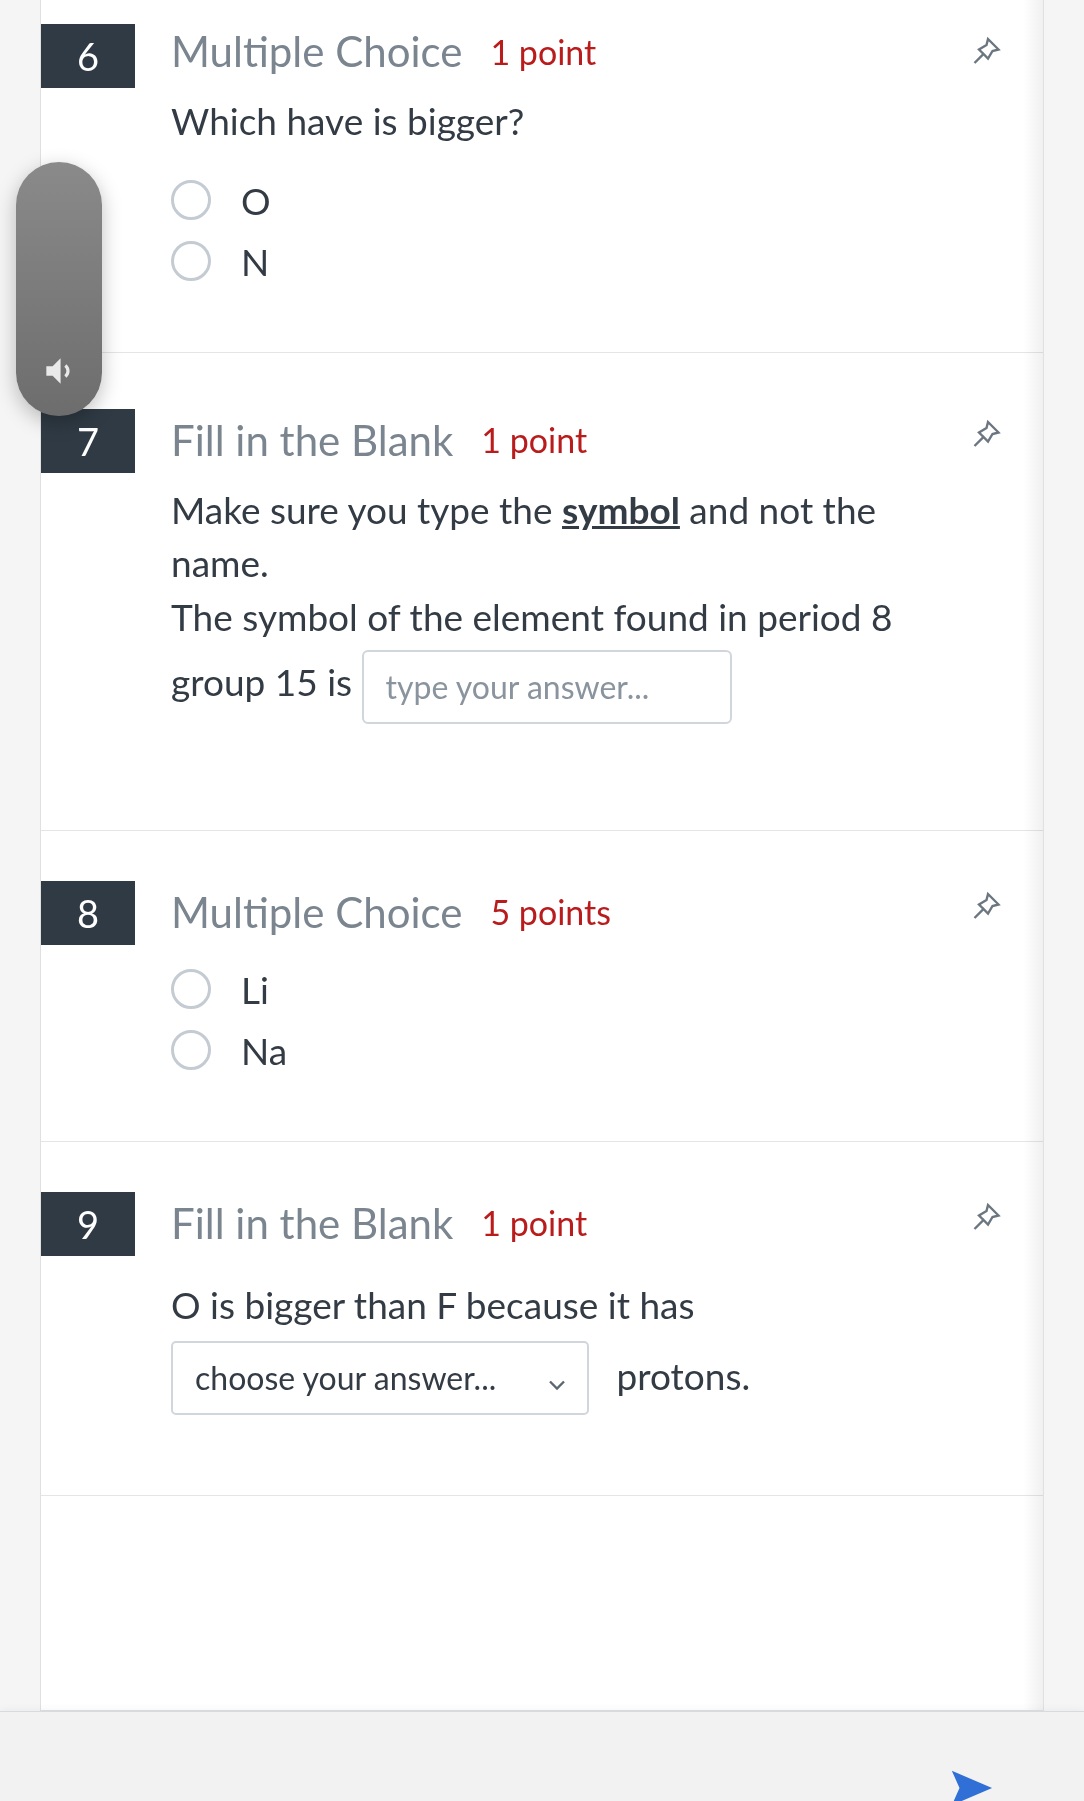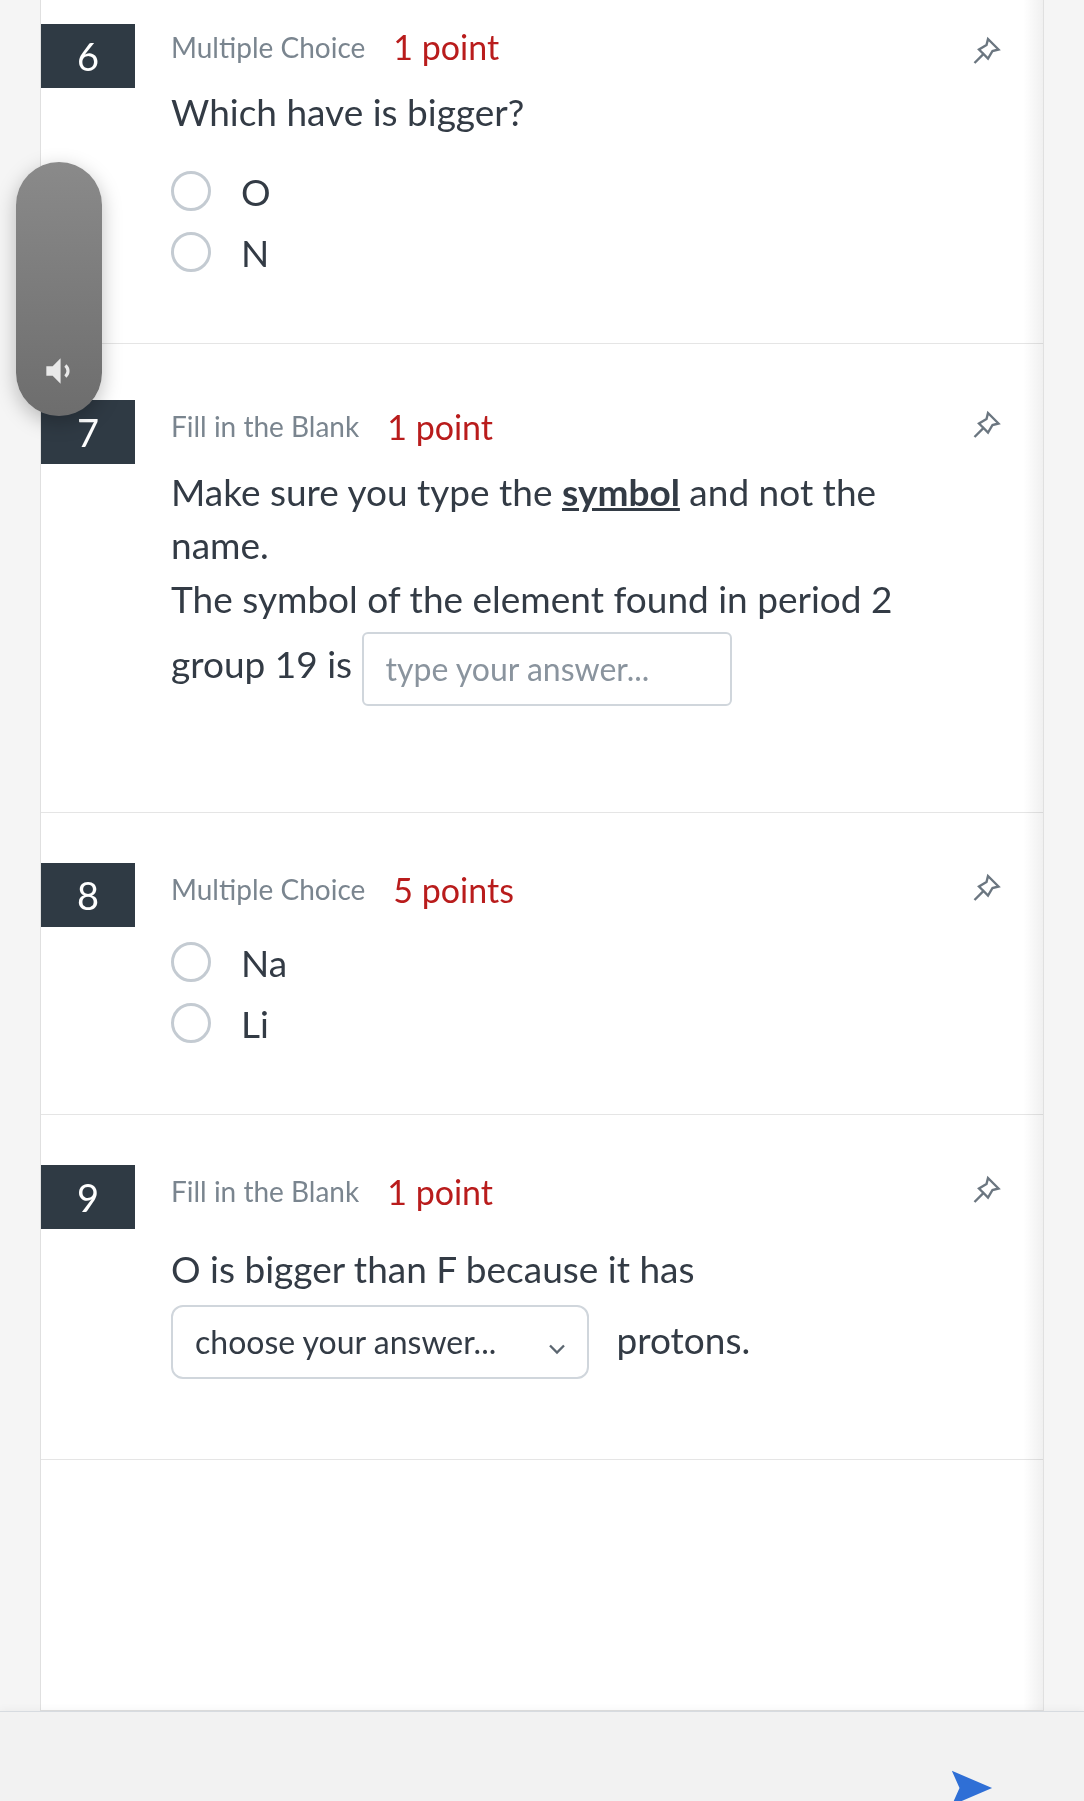"Multiple Choice" .qtype { font-size: 28px -> 42px }
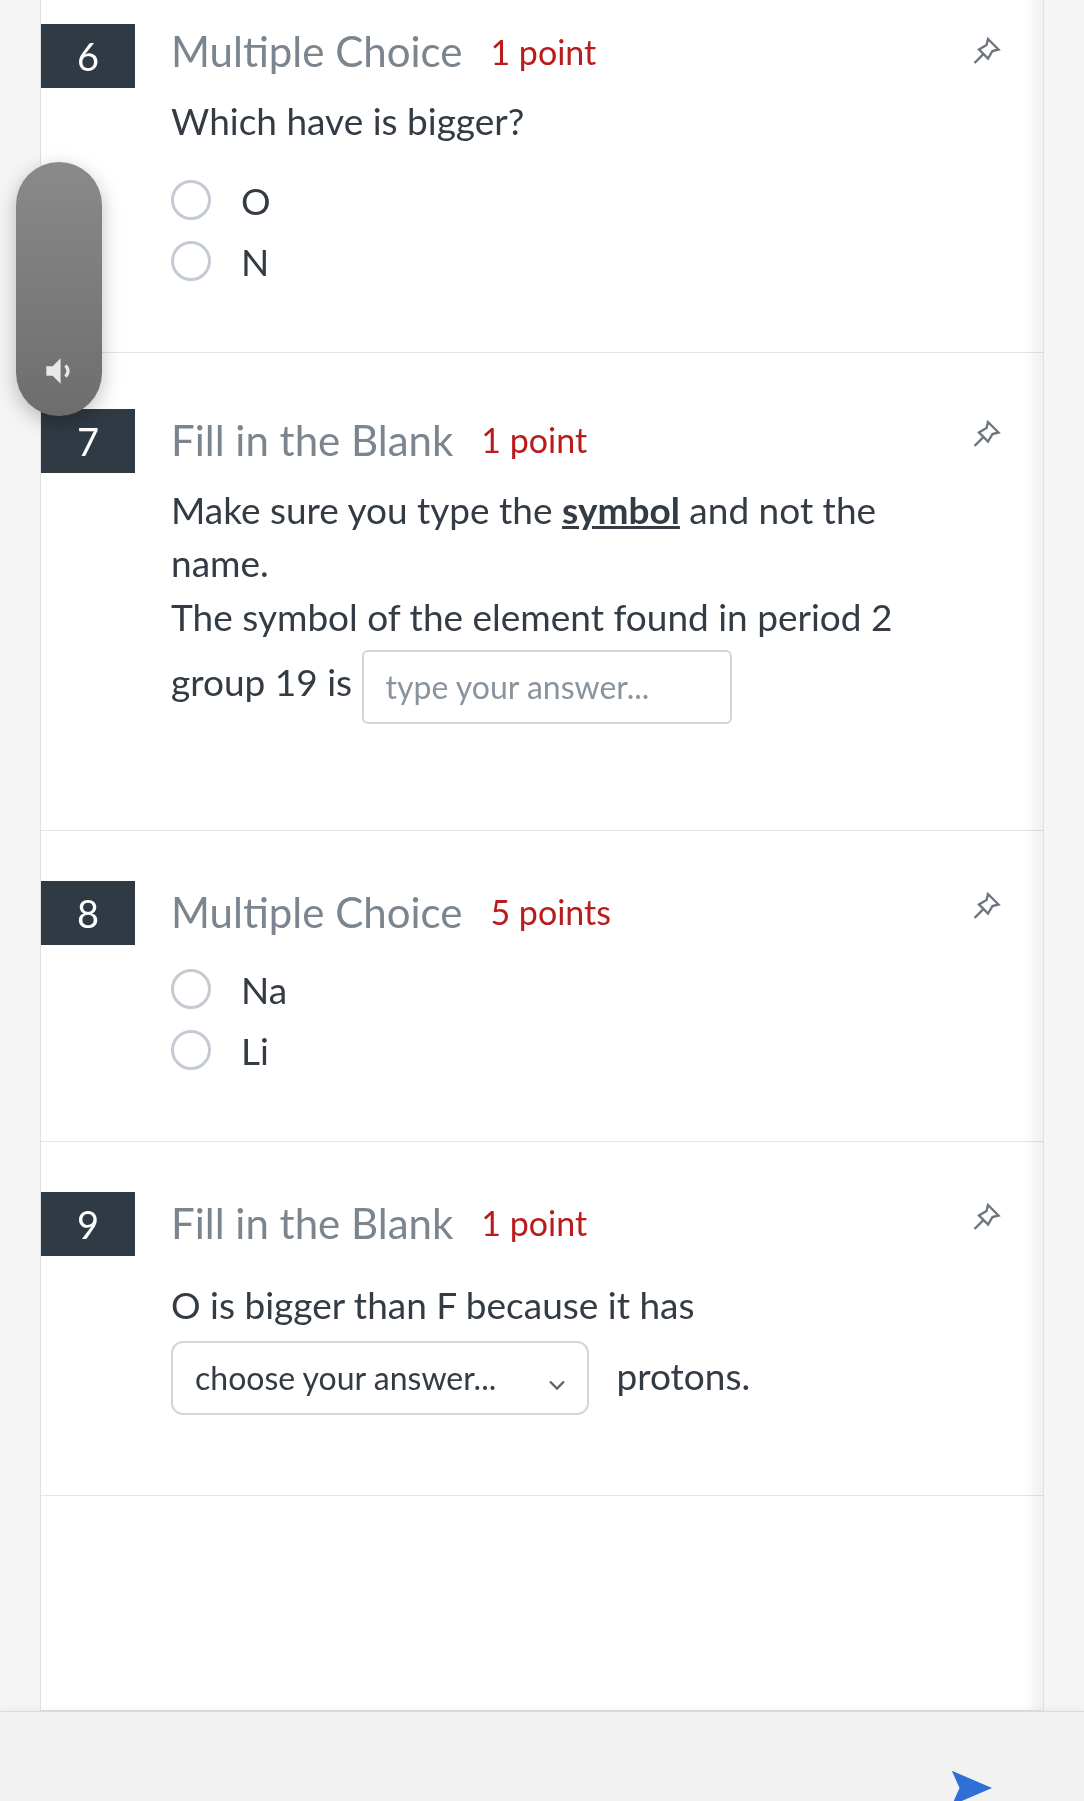"The symbol of the element" span { text: 2 group 19 -> 8 group 15 }
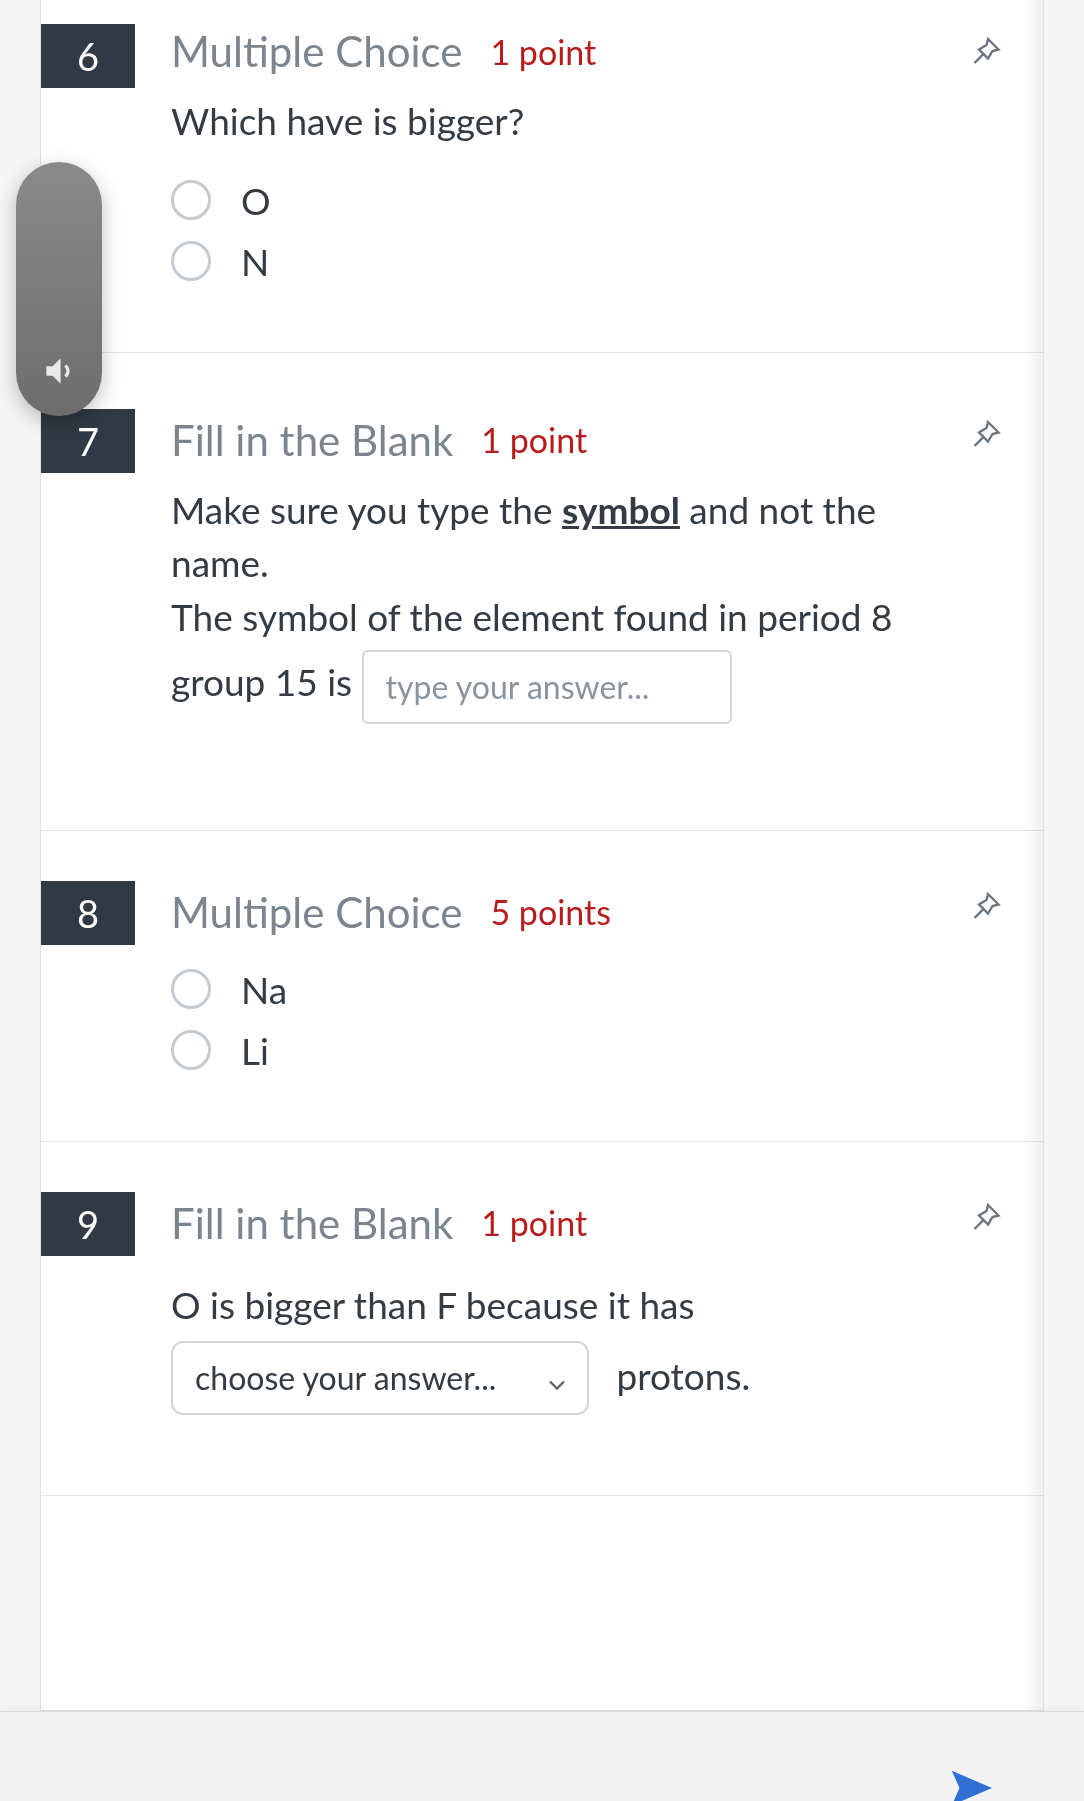"Na" div.option { order: before "Li" -> after "Li" }
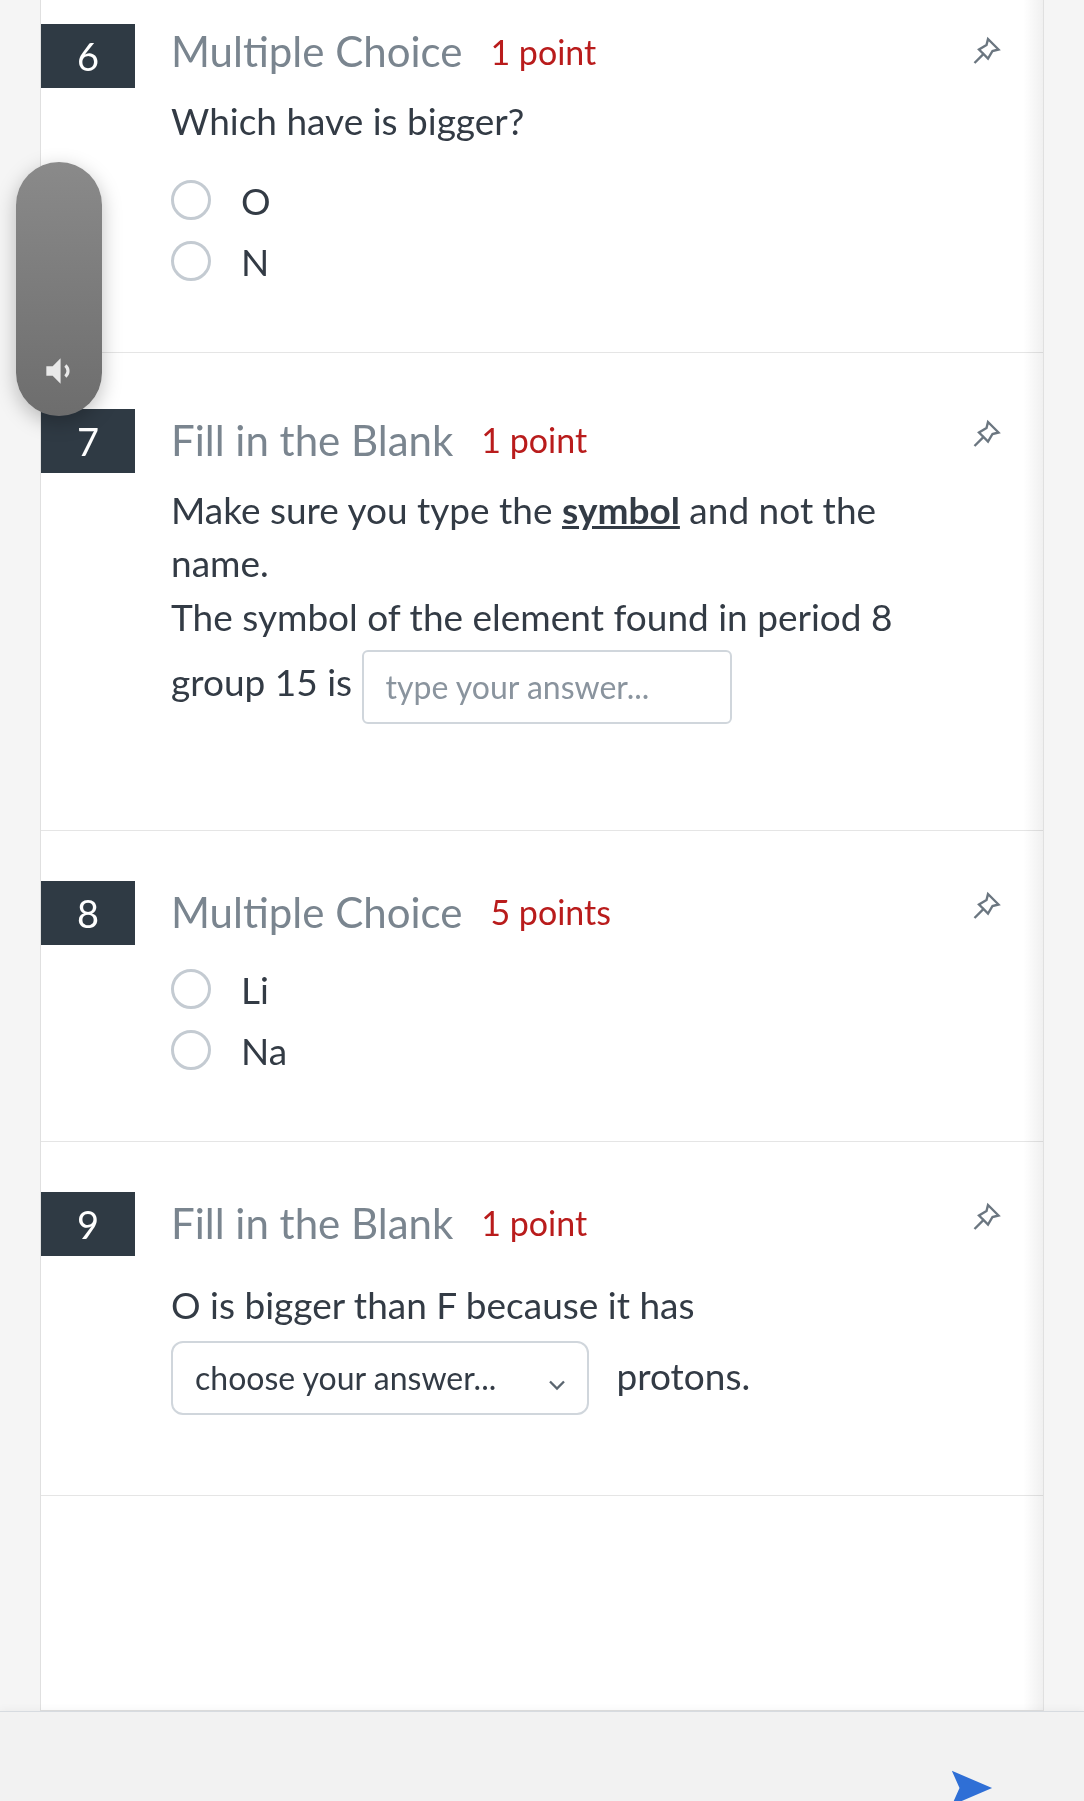"choose your answer..." .select-wrap { border-radius: 12px -> 5px }
